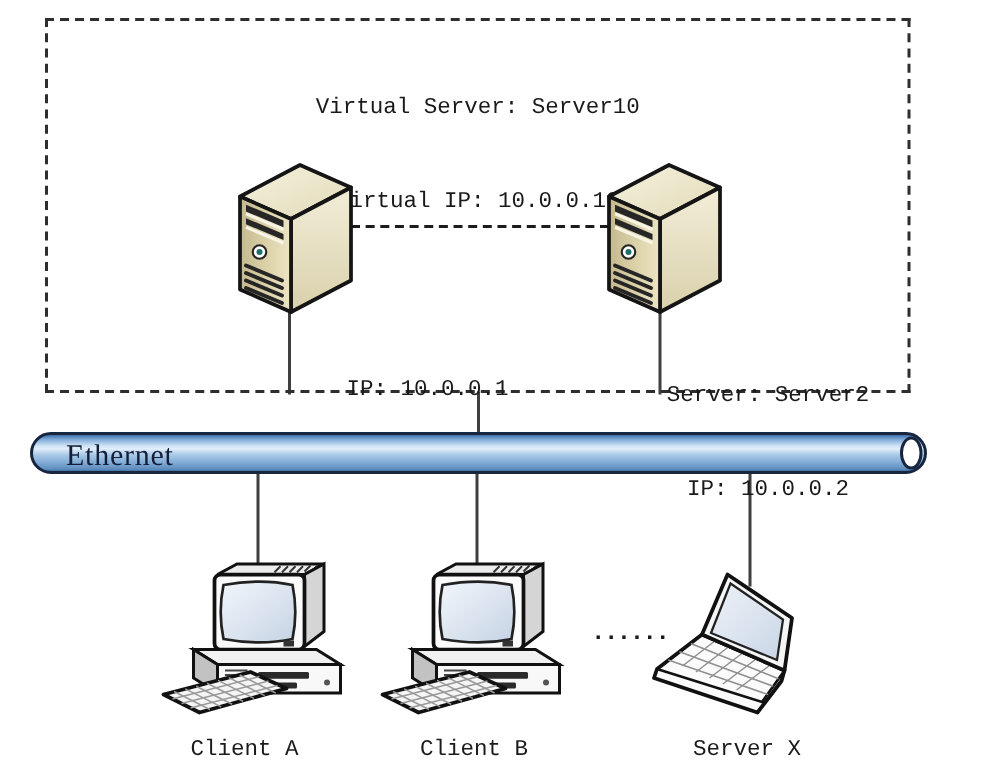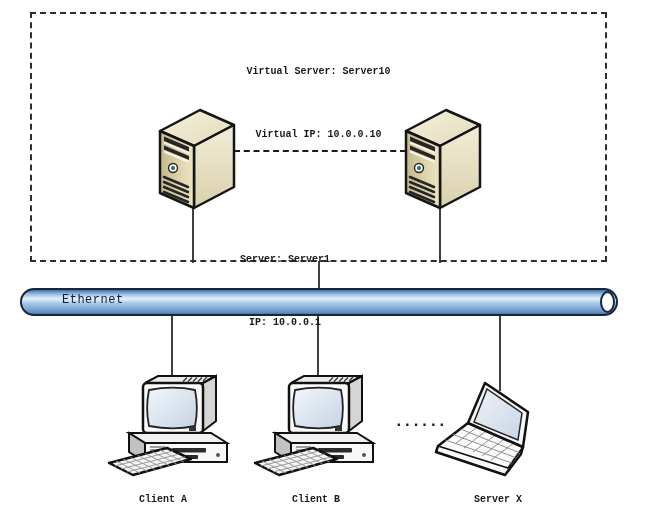"Virtual Server: Server10" .txt { font-size: 10px -> 15px; font-weight: bold -> none }
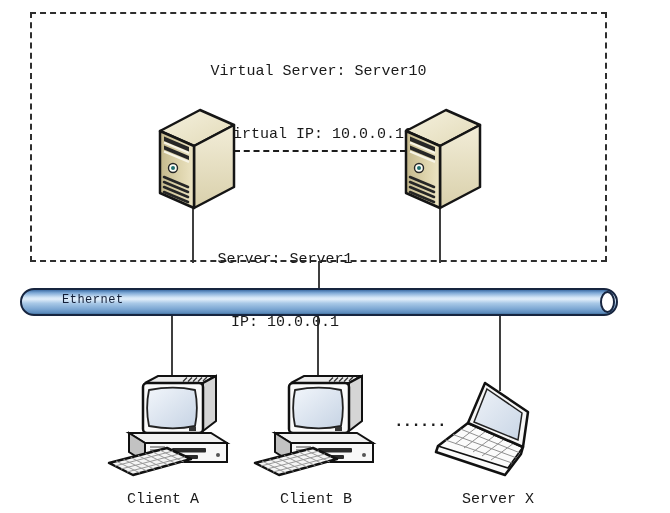"Server: Server1" div { html: <div>Server: Server1</div> -> none }
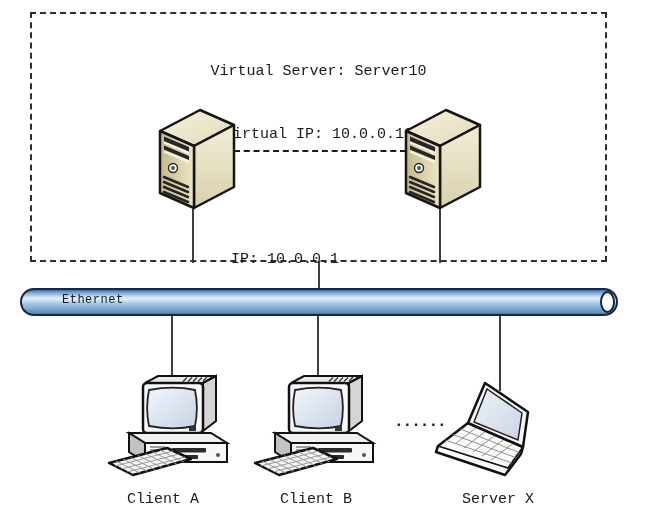"Server: Server2" div.txt { html: none -> <div> <div>Server: Server2</div> <div>IP: 10.0.0.2</div> </div> }
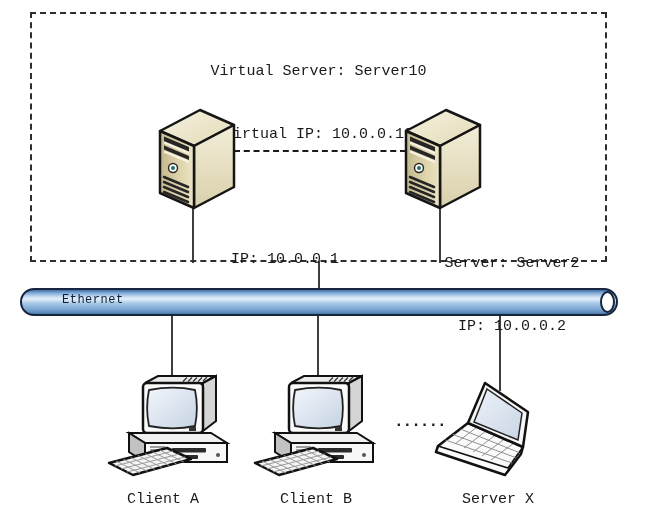"Ethernet" .eth-label { font-family: Liberation Mono, monospace -> Liberation Serif, serif; font-size: 12px -> 20px; left: 40px -> 22px }
